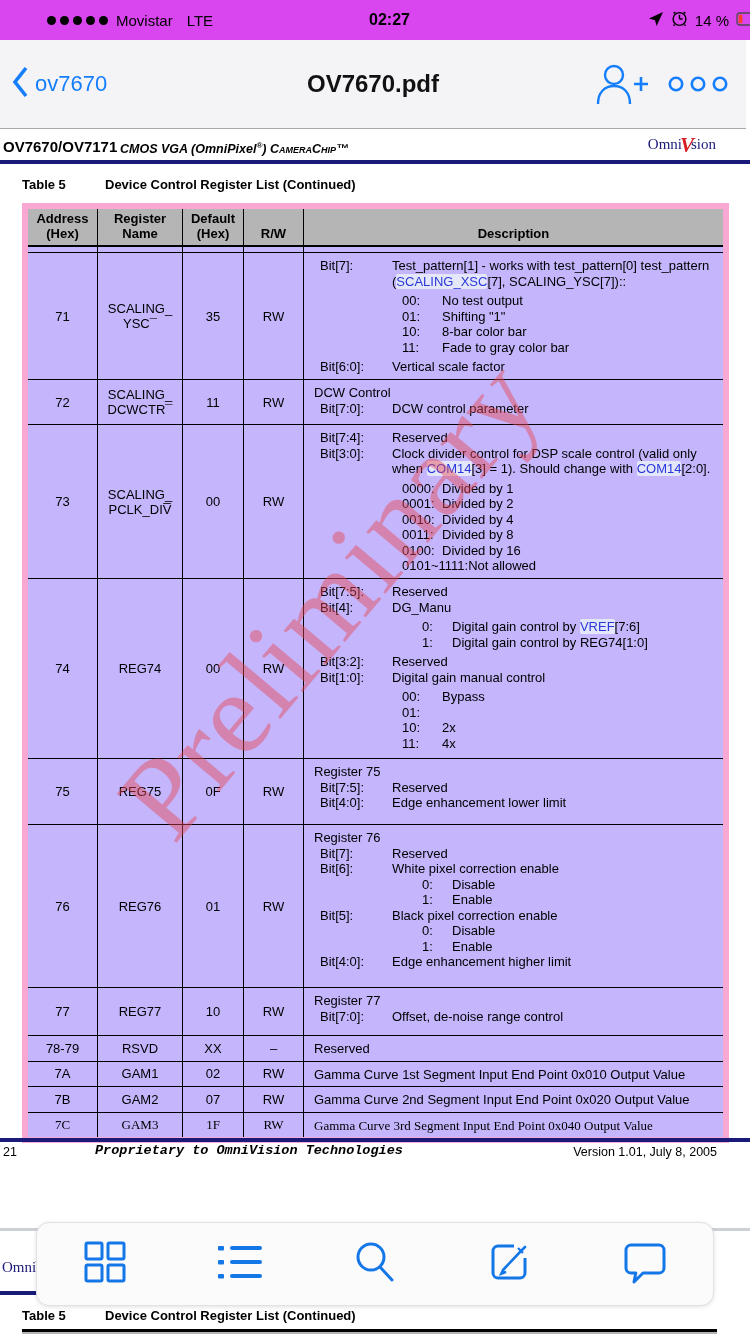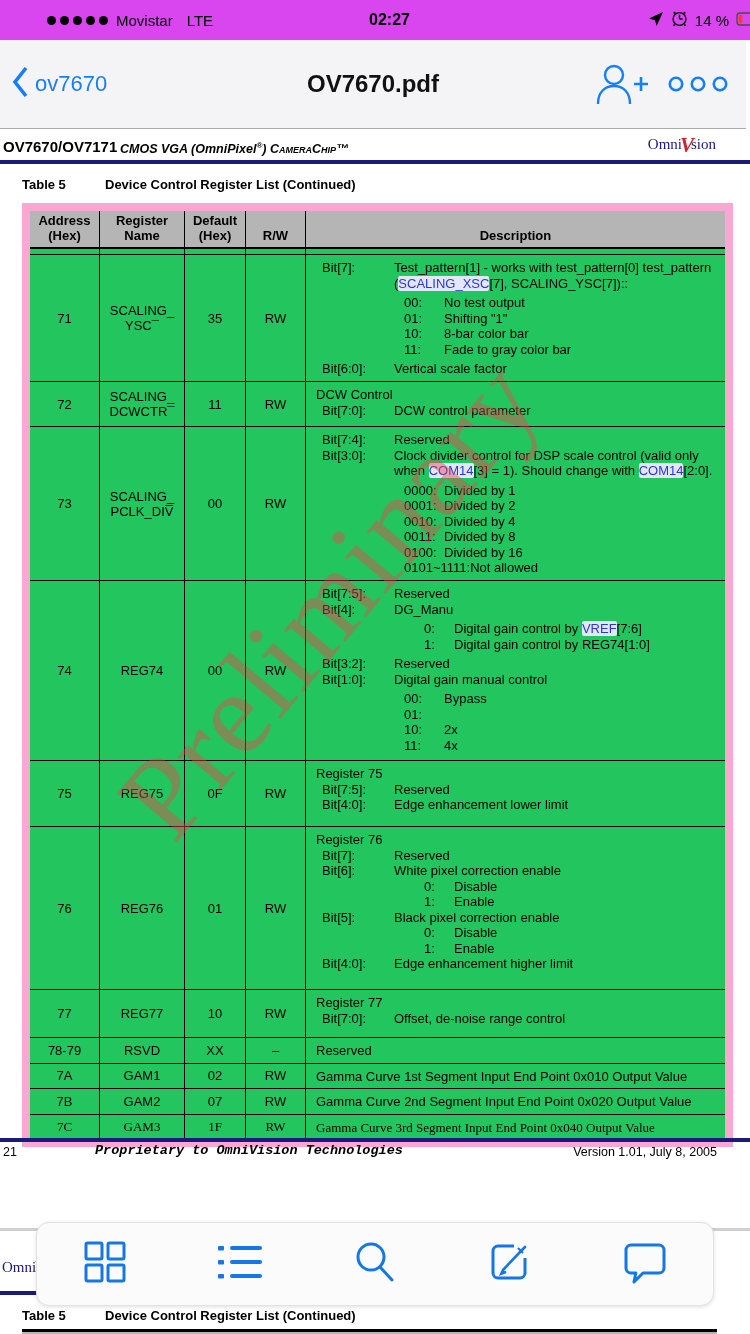"Address" .reg-table { background: #22c55e -> #c4b5fd; border: 8px solid #f9a8d4 -> 6px solid #f9a8d4 }
